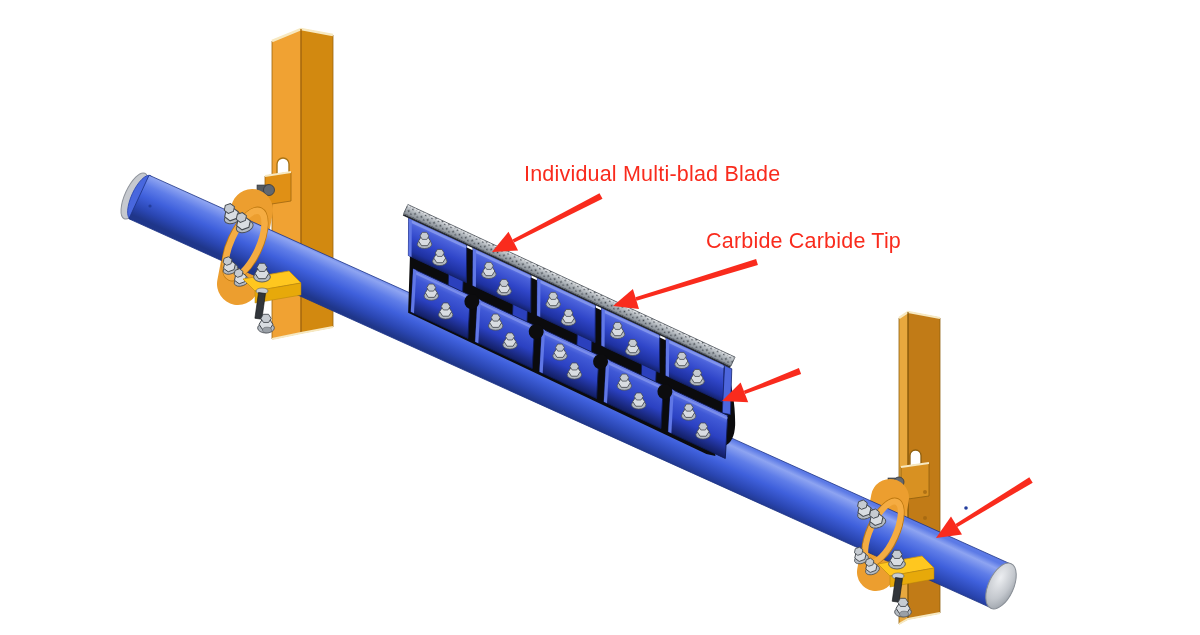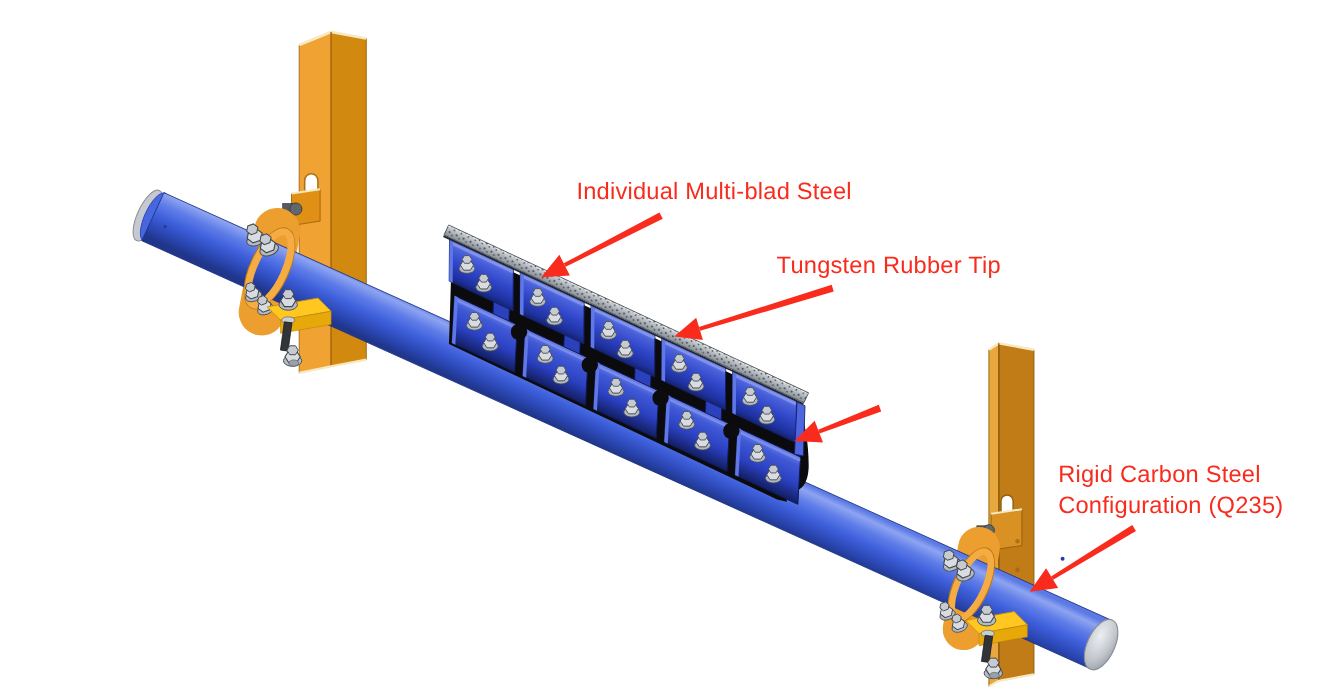"Individual Multi-blad Steel" div.label { text: Steel -> Blade }
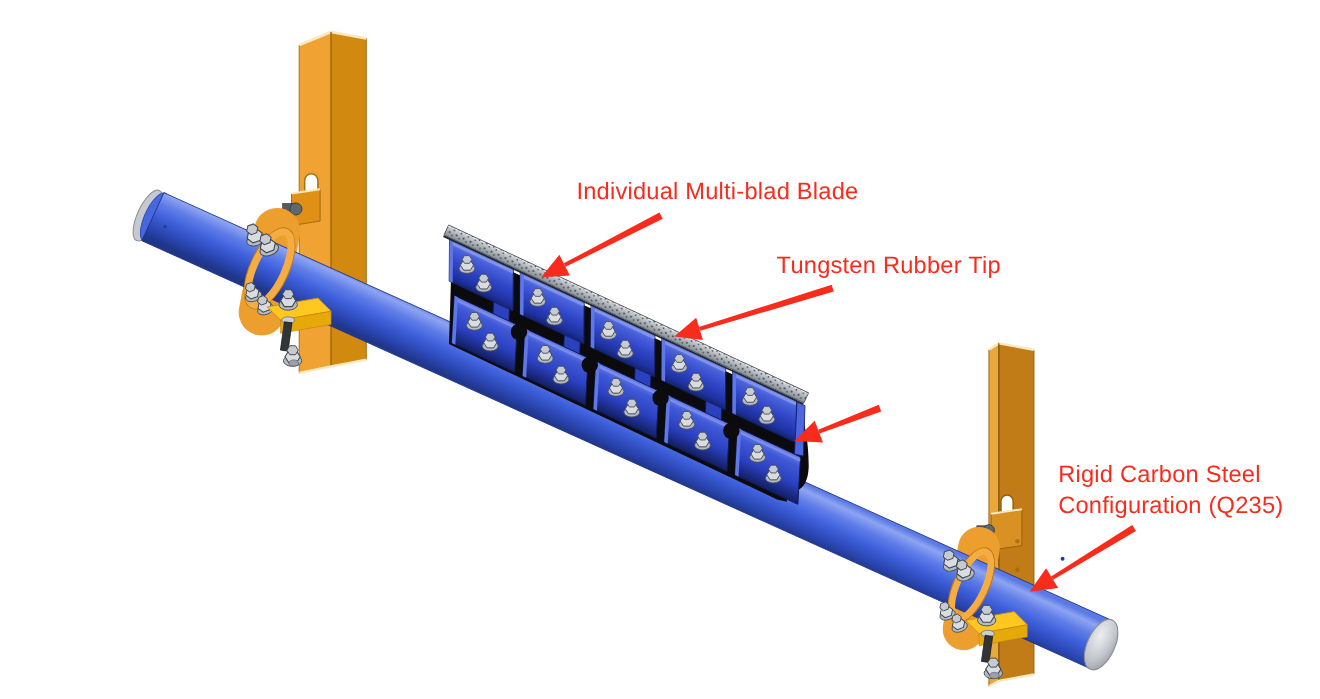"Tungsten Rubber Tip" div.label { text: Tungsten Rubber -> Carbide Carbide }
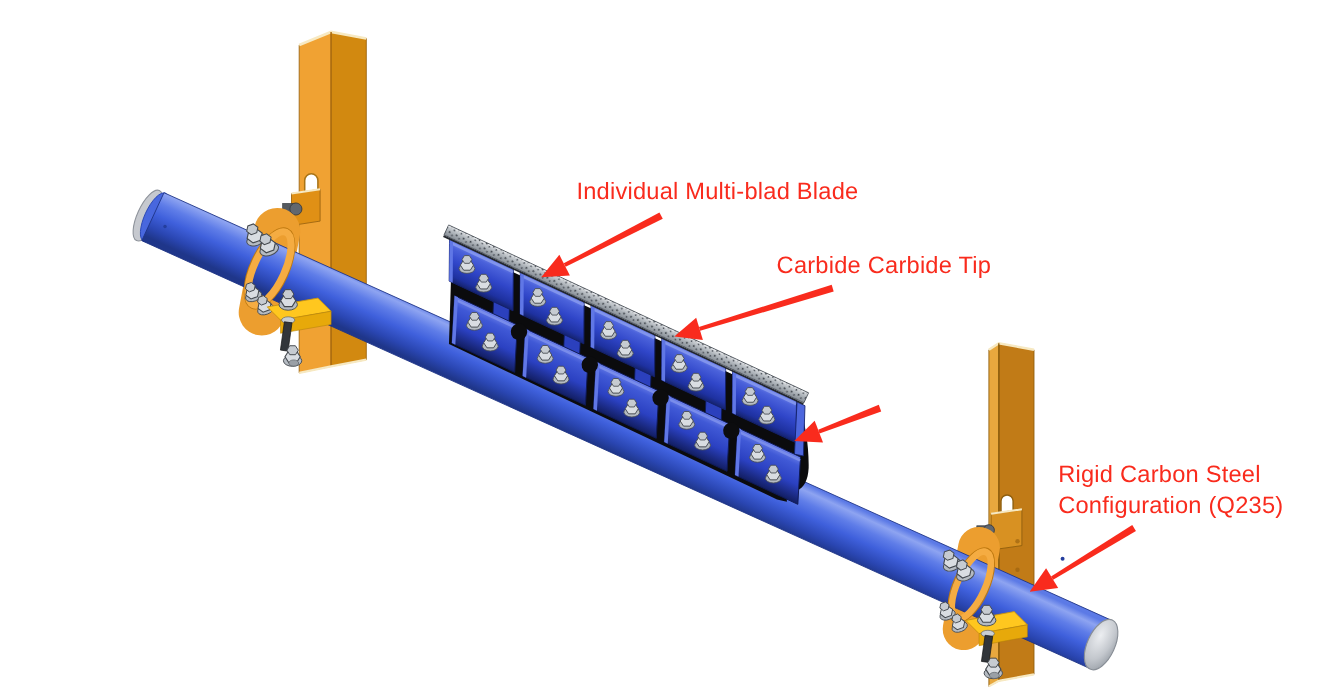"Rigid Carbon Steel" div.label { html: <div> <div>Rigid Carbon Steel</div> <div>Configuration (Q235)</div> </div> -> none }
